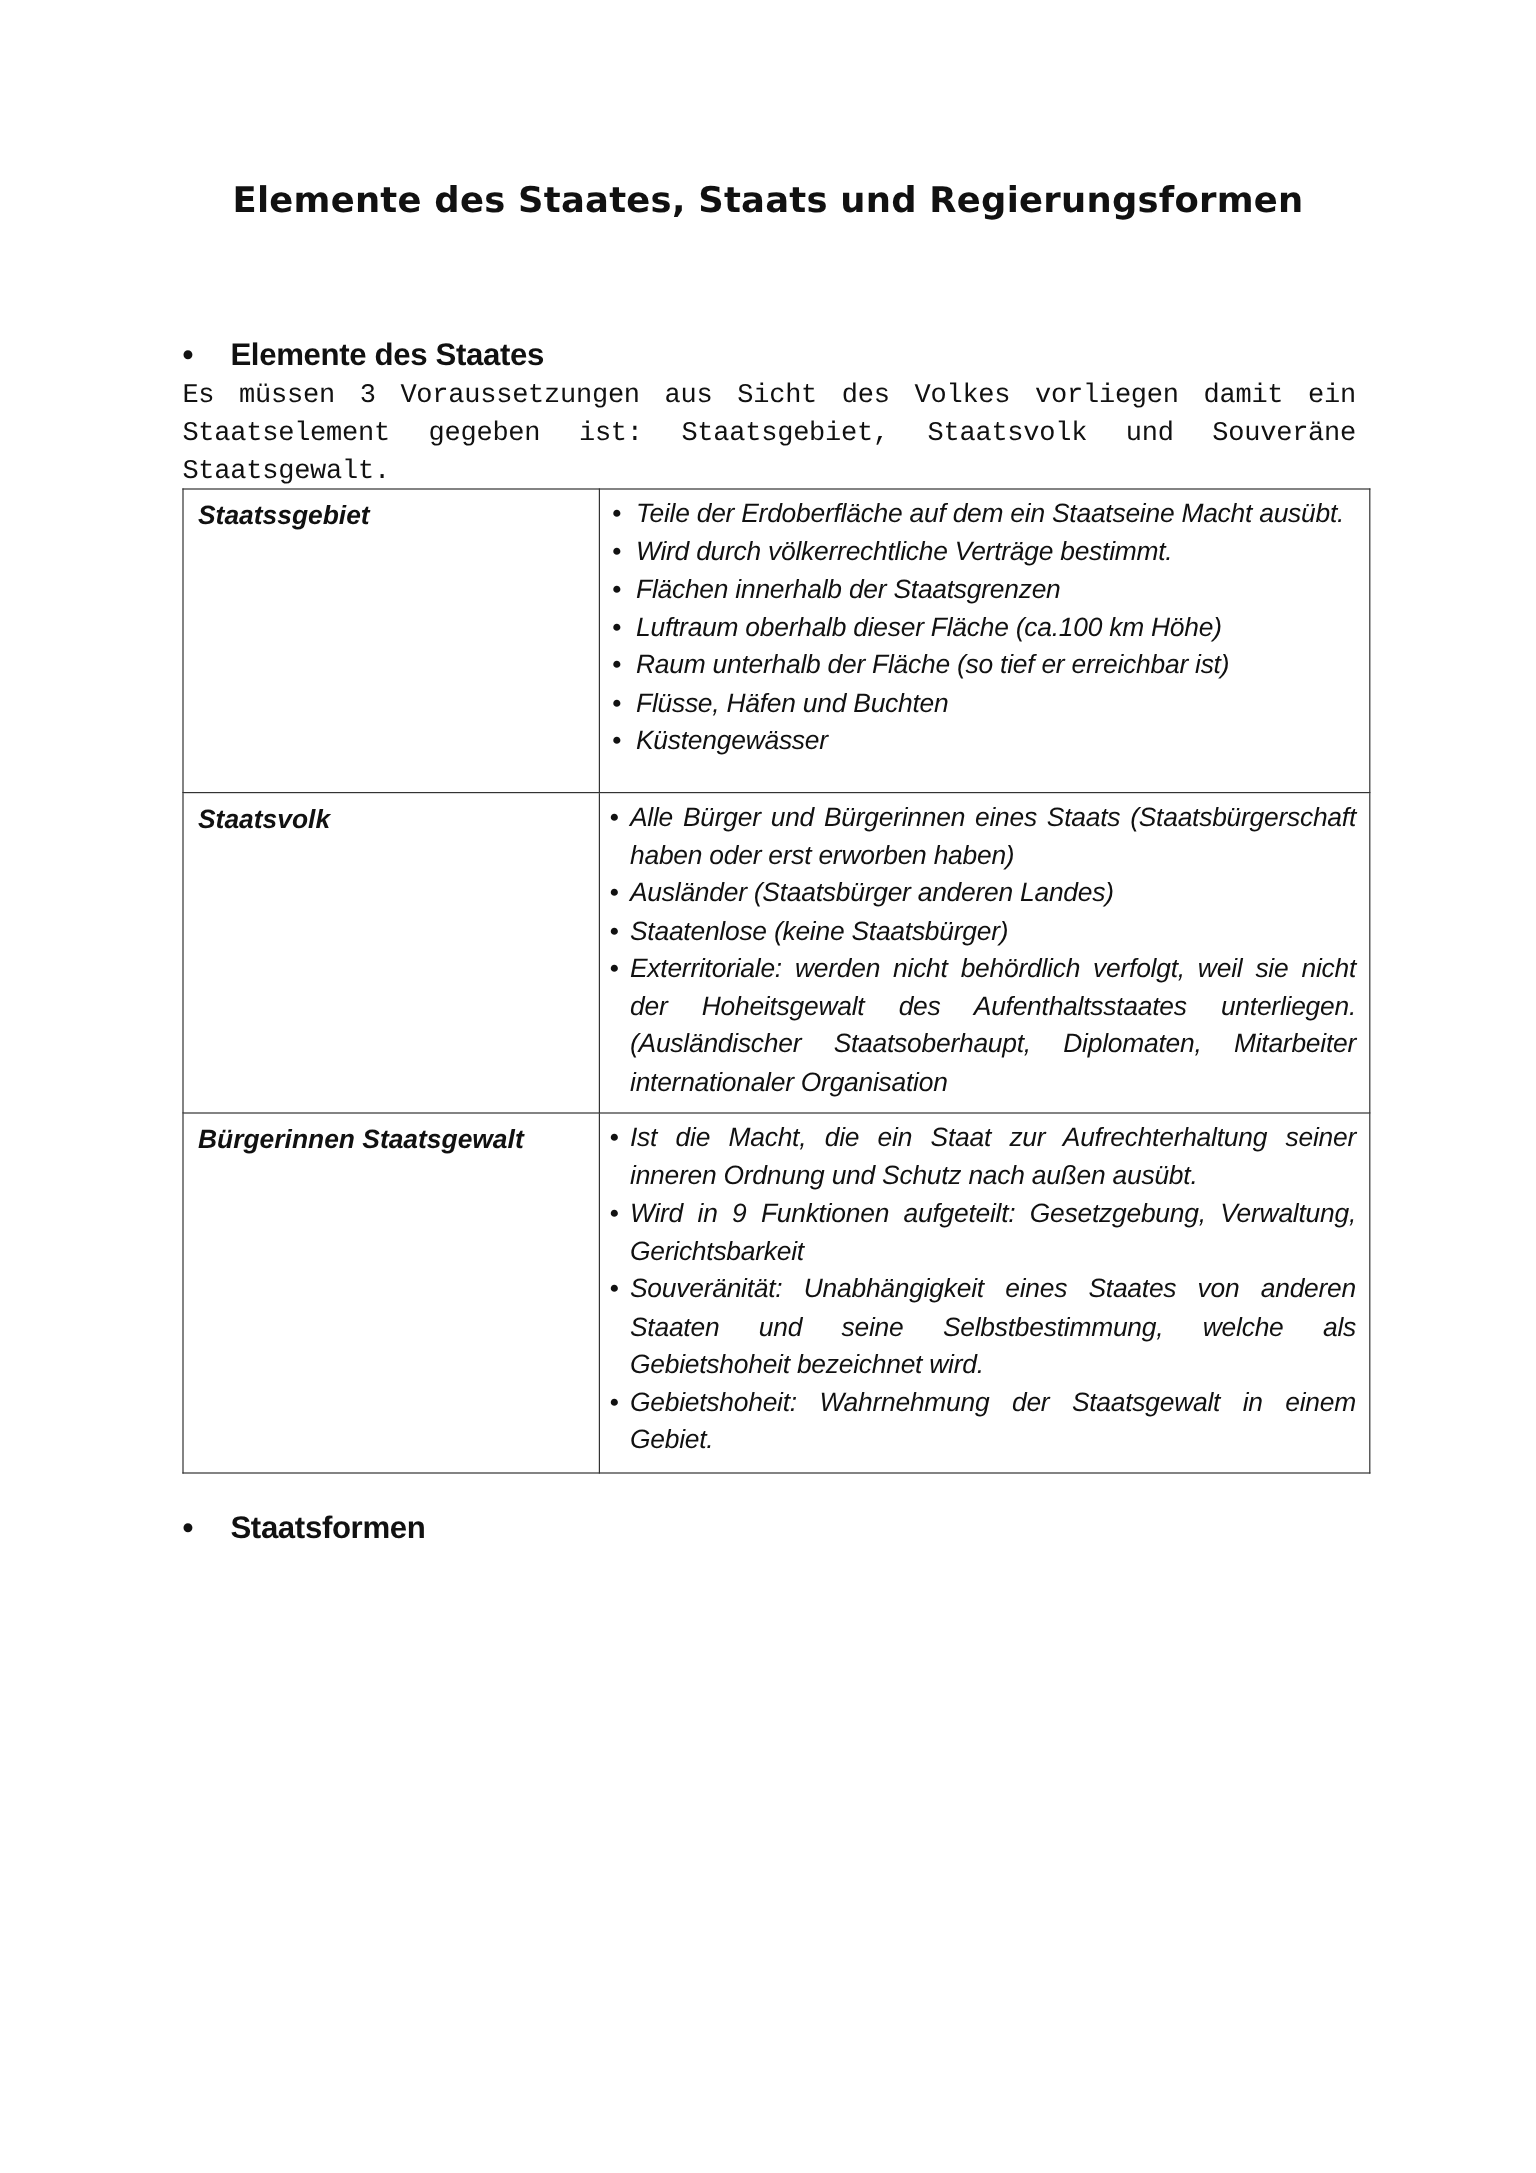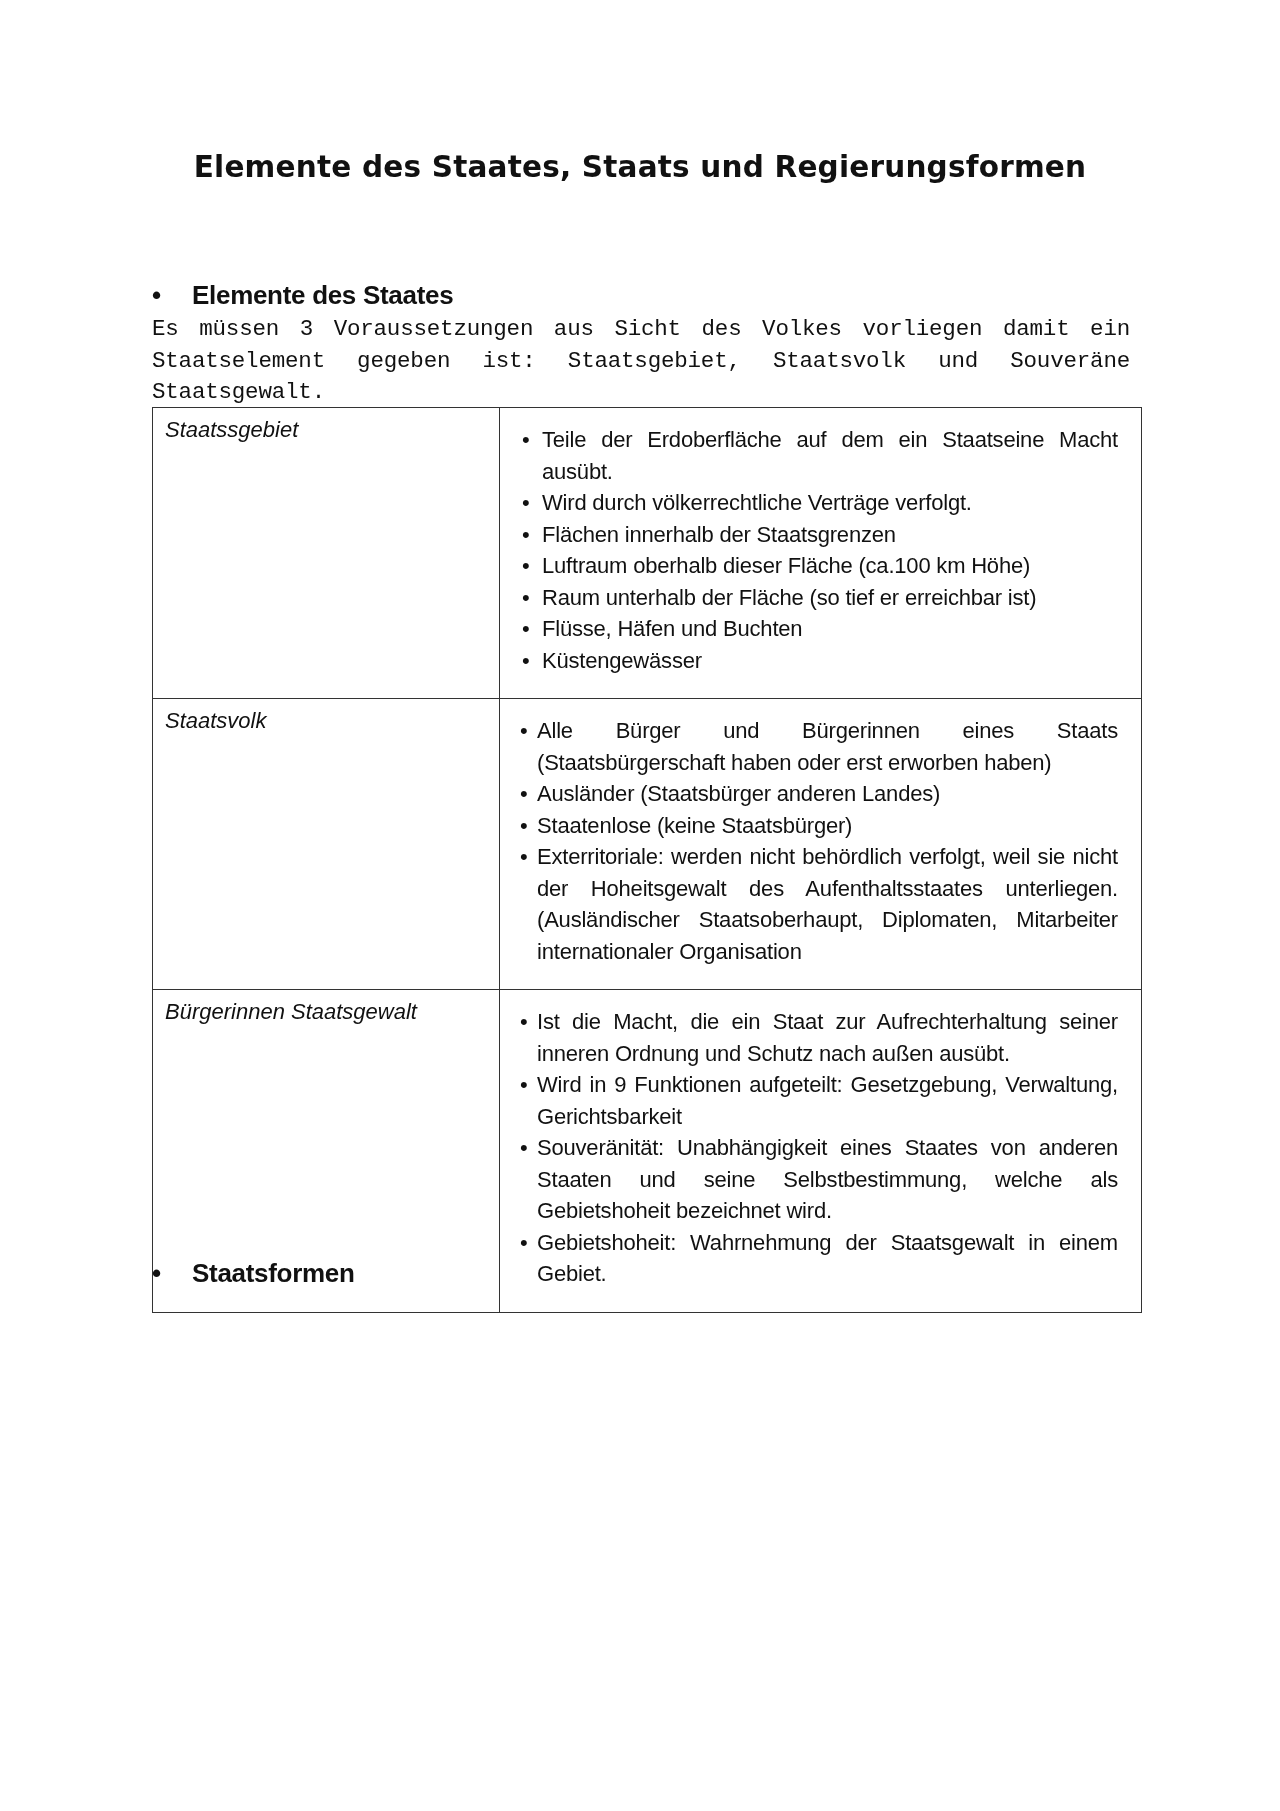"Staatssgebiet" td.label { font-weight: normal -> bold }
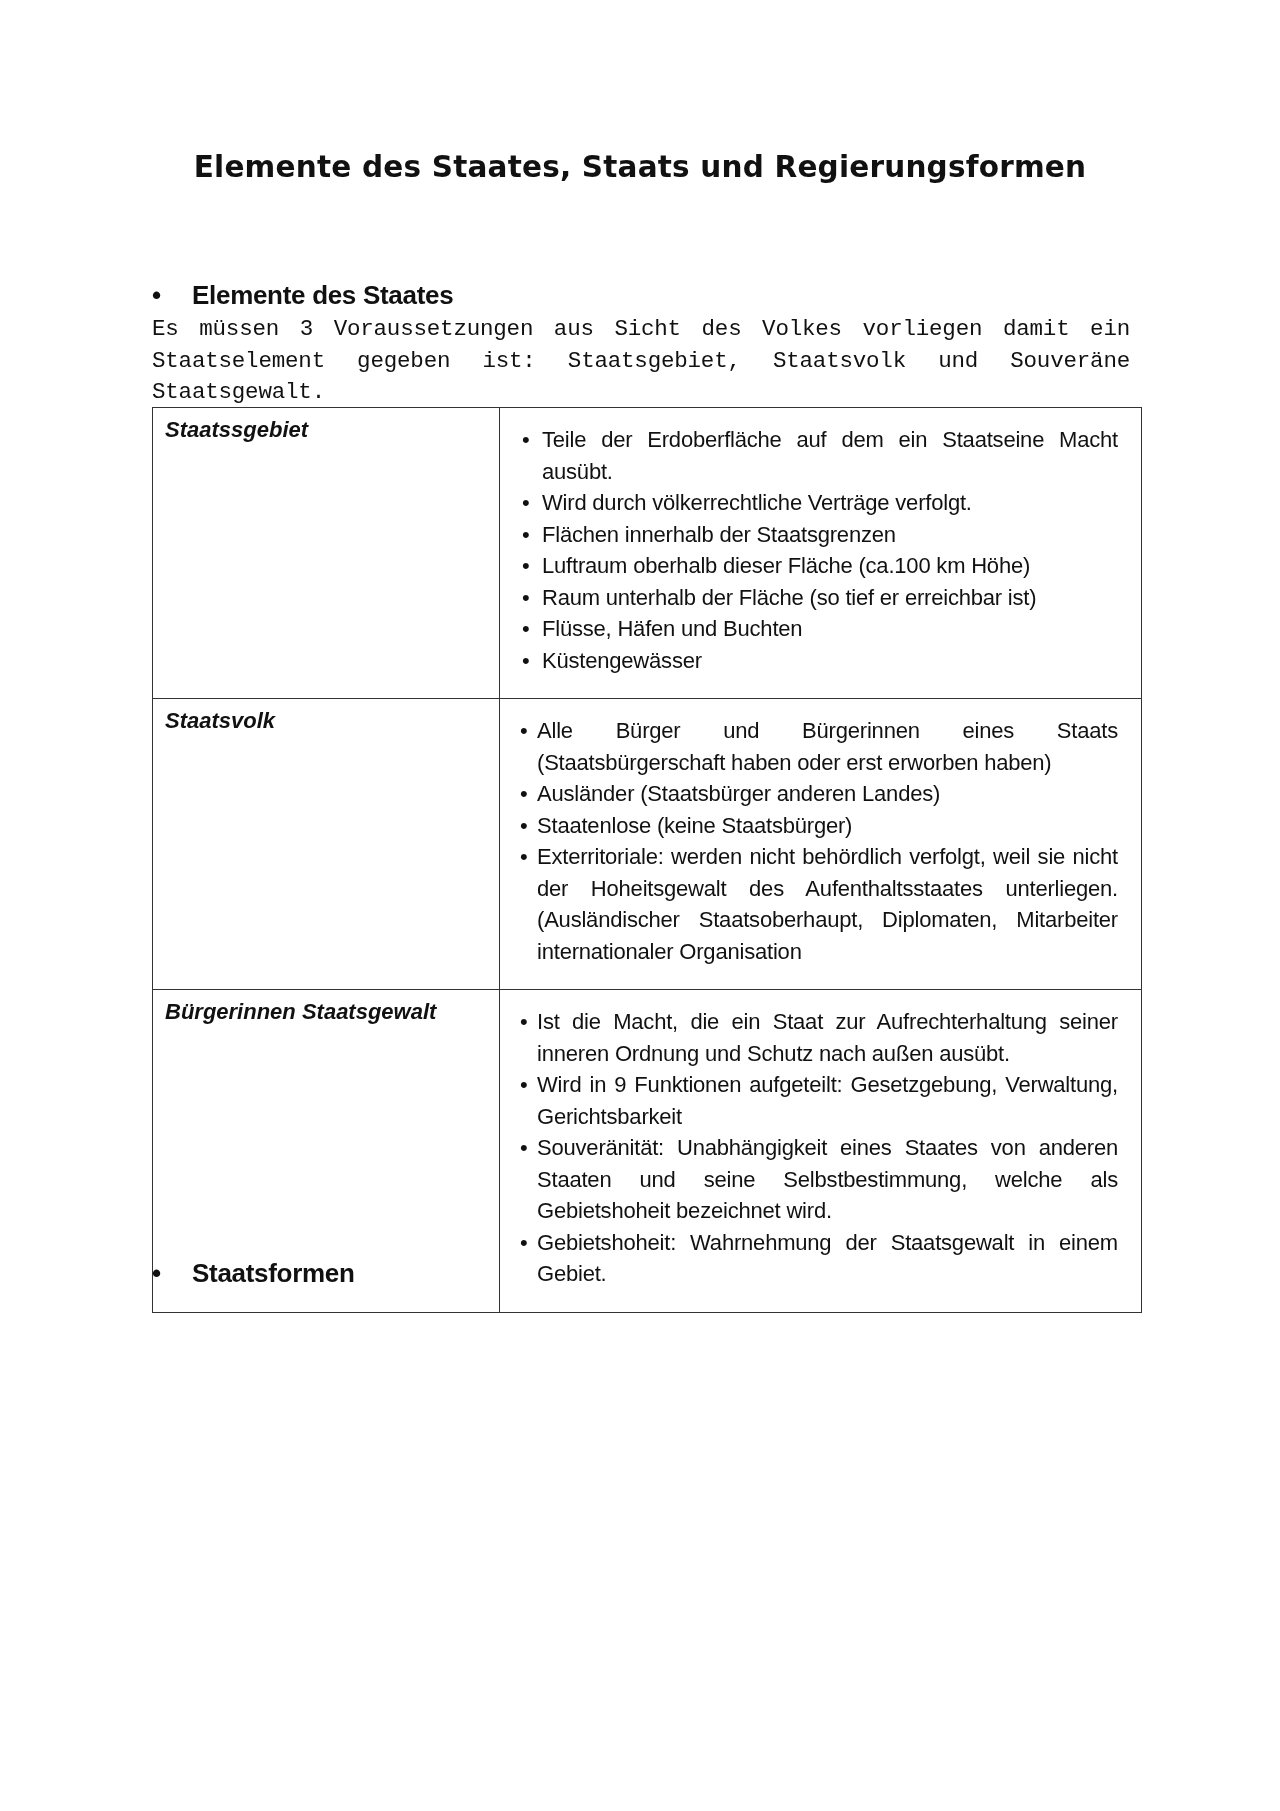"Teile der Erdoberfläche auf dem" ul.blist { font-style: none -> italic; margin: 12px -> 0 }
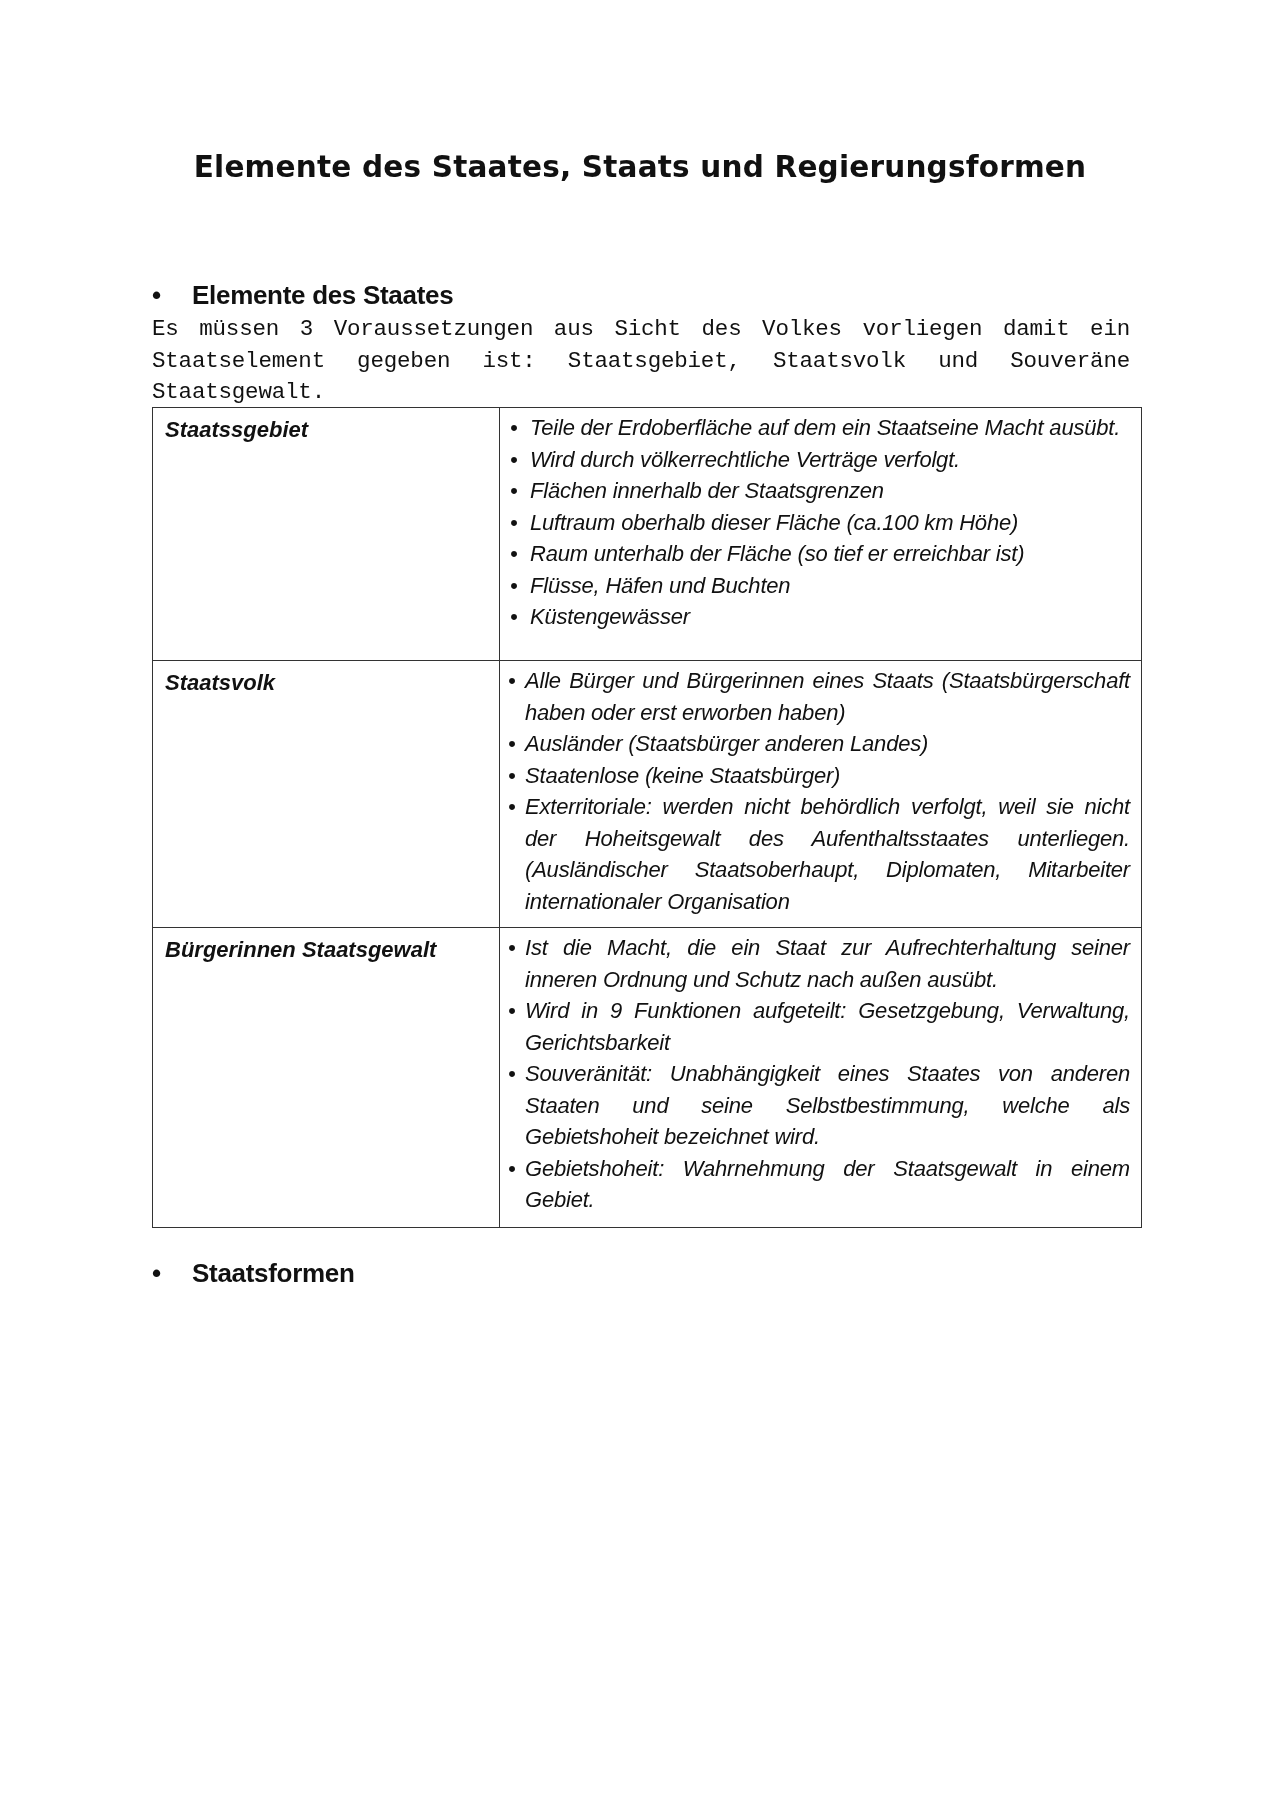"Wird durch völkerrechtliche Verträge" li { text: verfolgt -> bestimmt }
